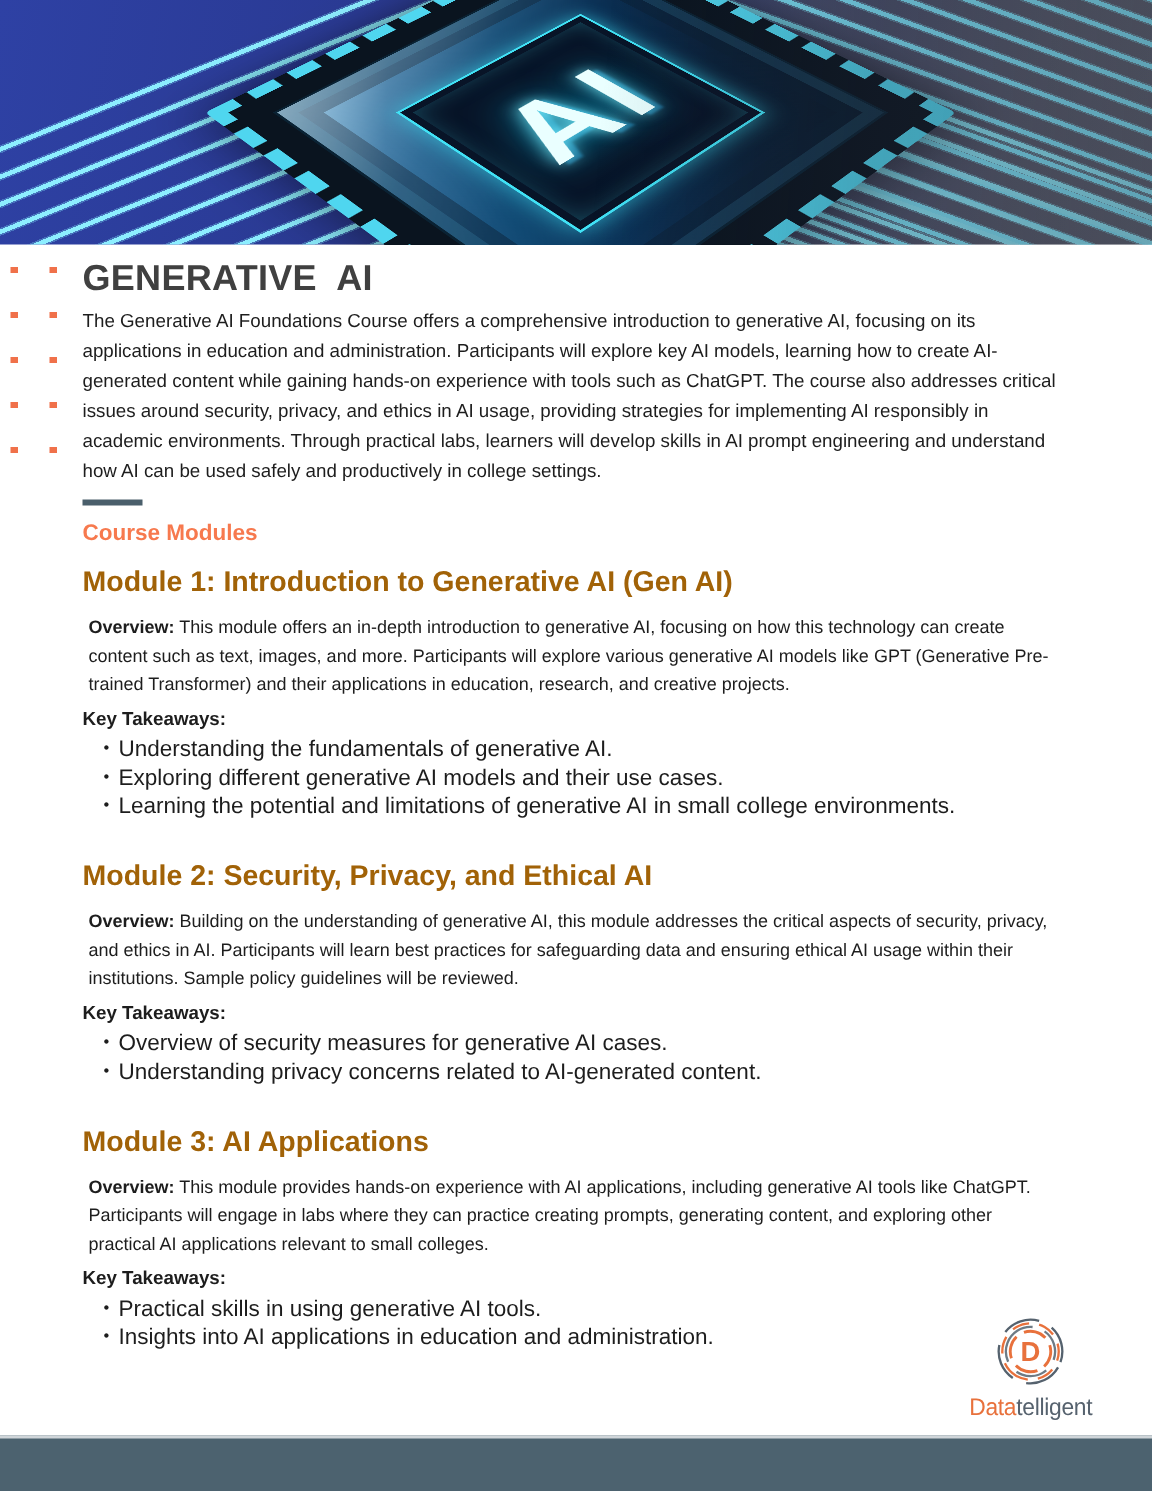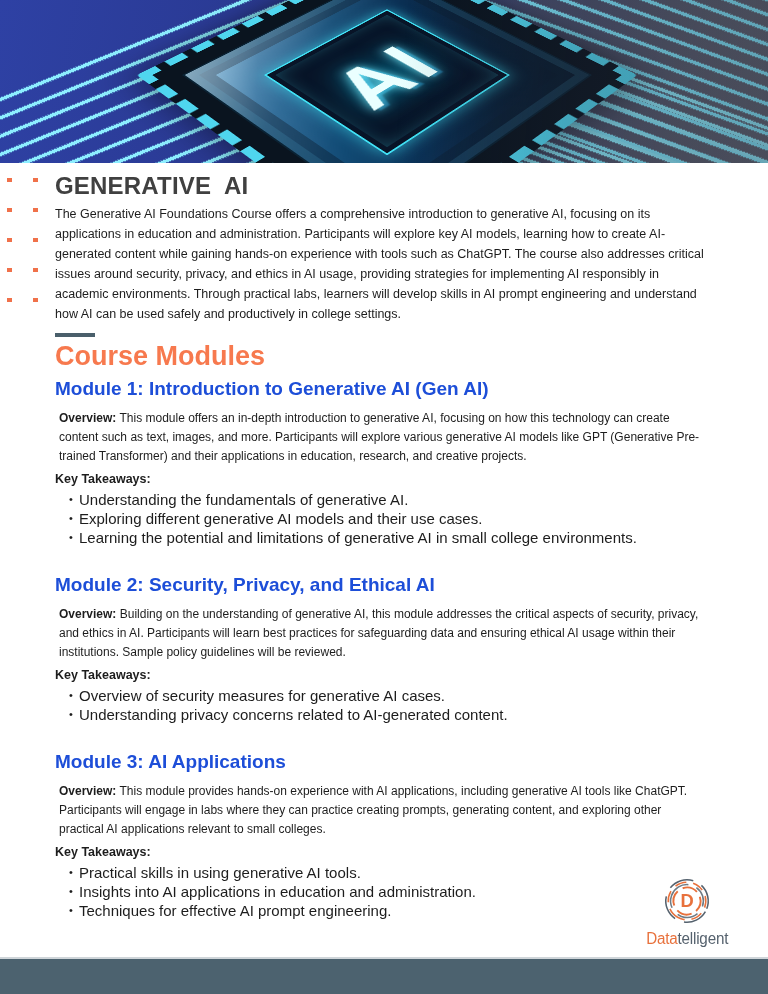"Course Modules" .cm-heading { font-size: 27px -> 15px }
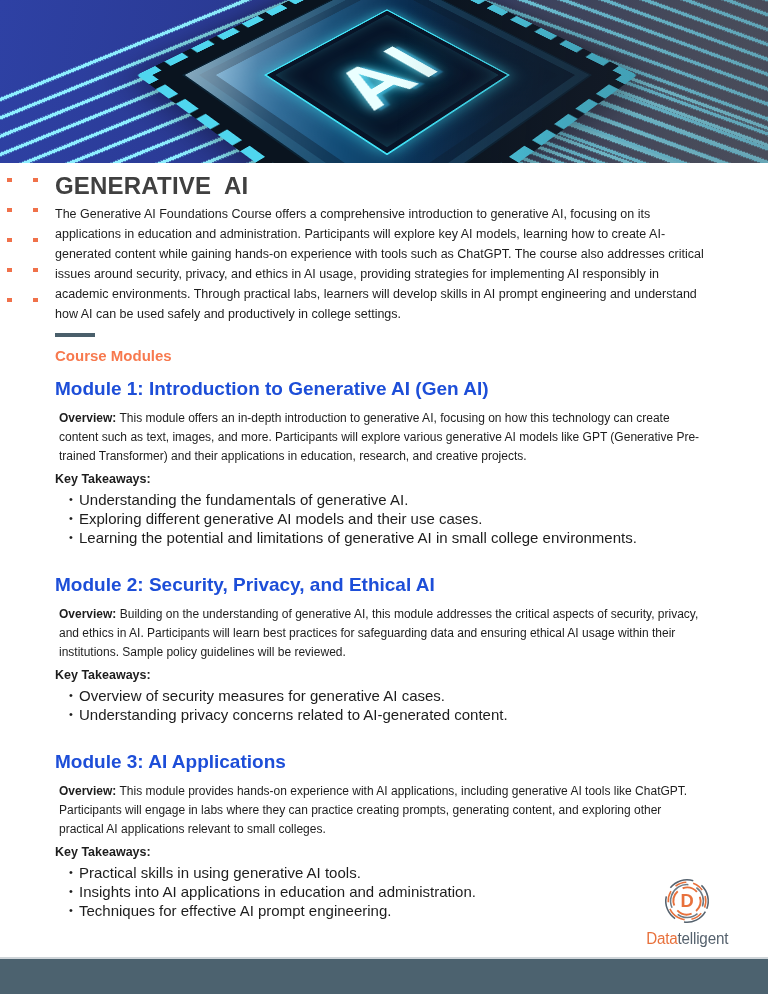"Module 1: Introduction to Generative" .module-title { color: #1d4ed8 -> #a16207 }
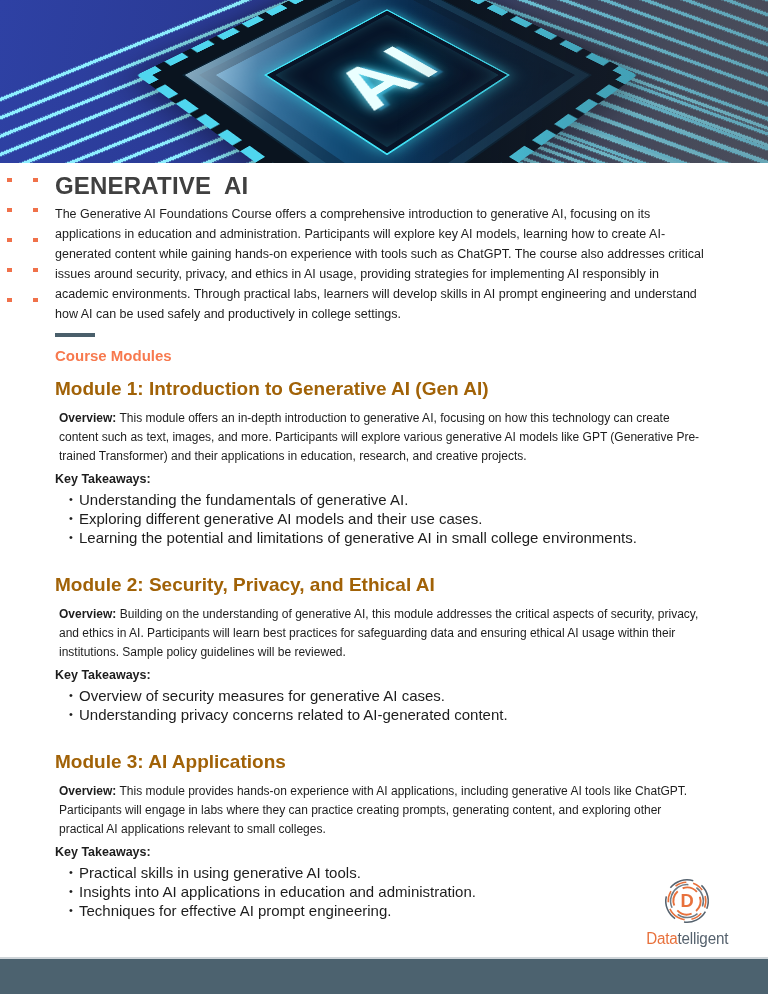"Techniques for effective AI prompt" li { html: <li>Techniques for effective AI prompt engineering.</li> -> none }
